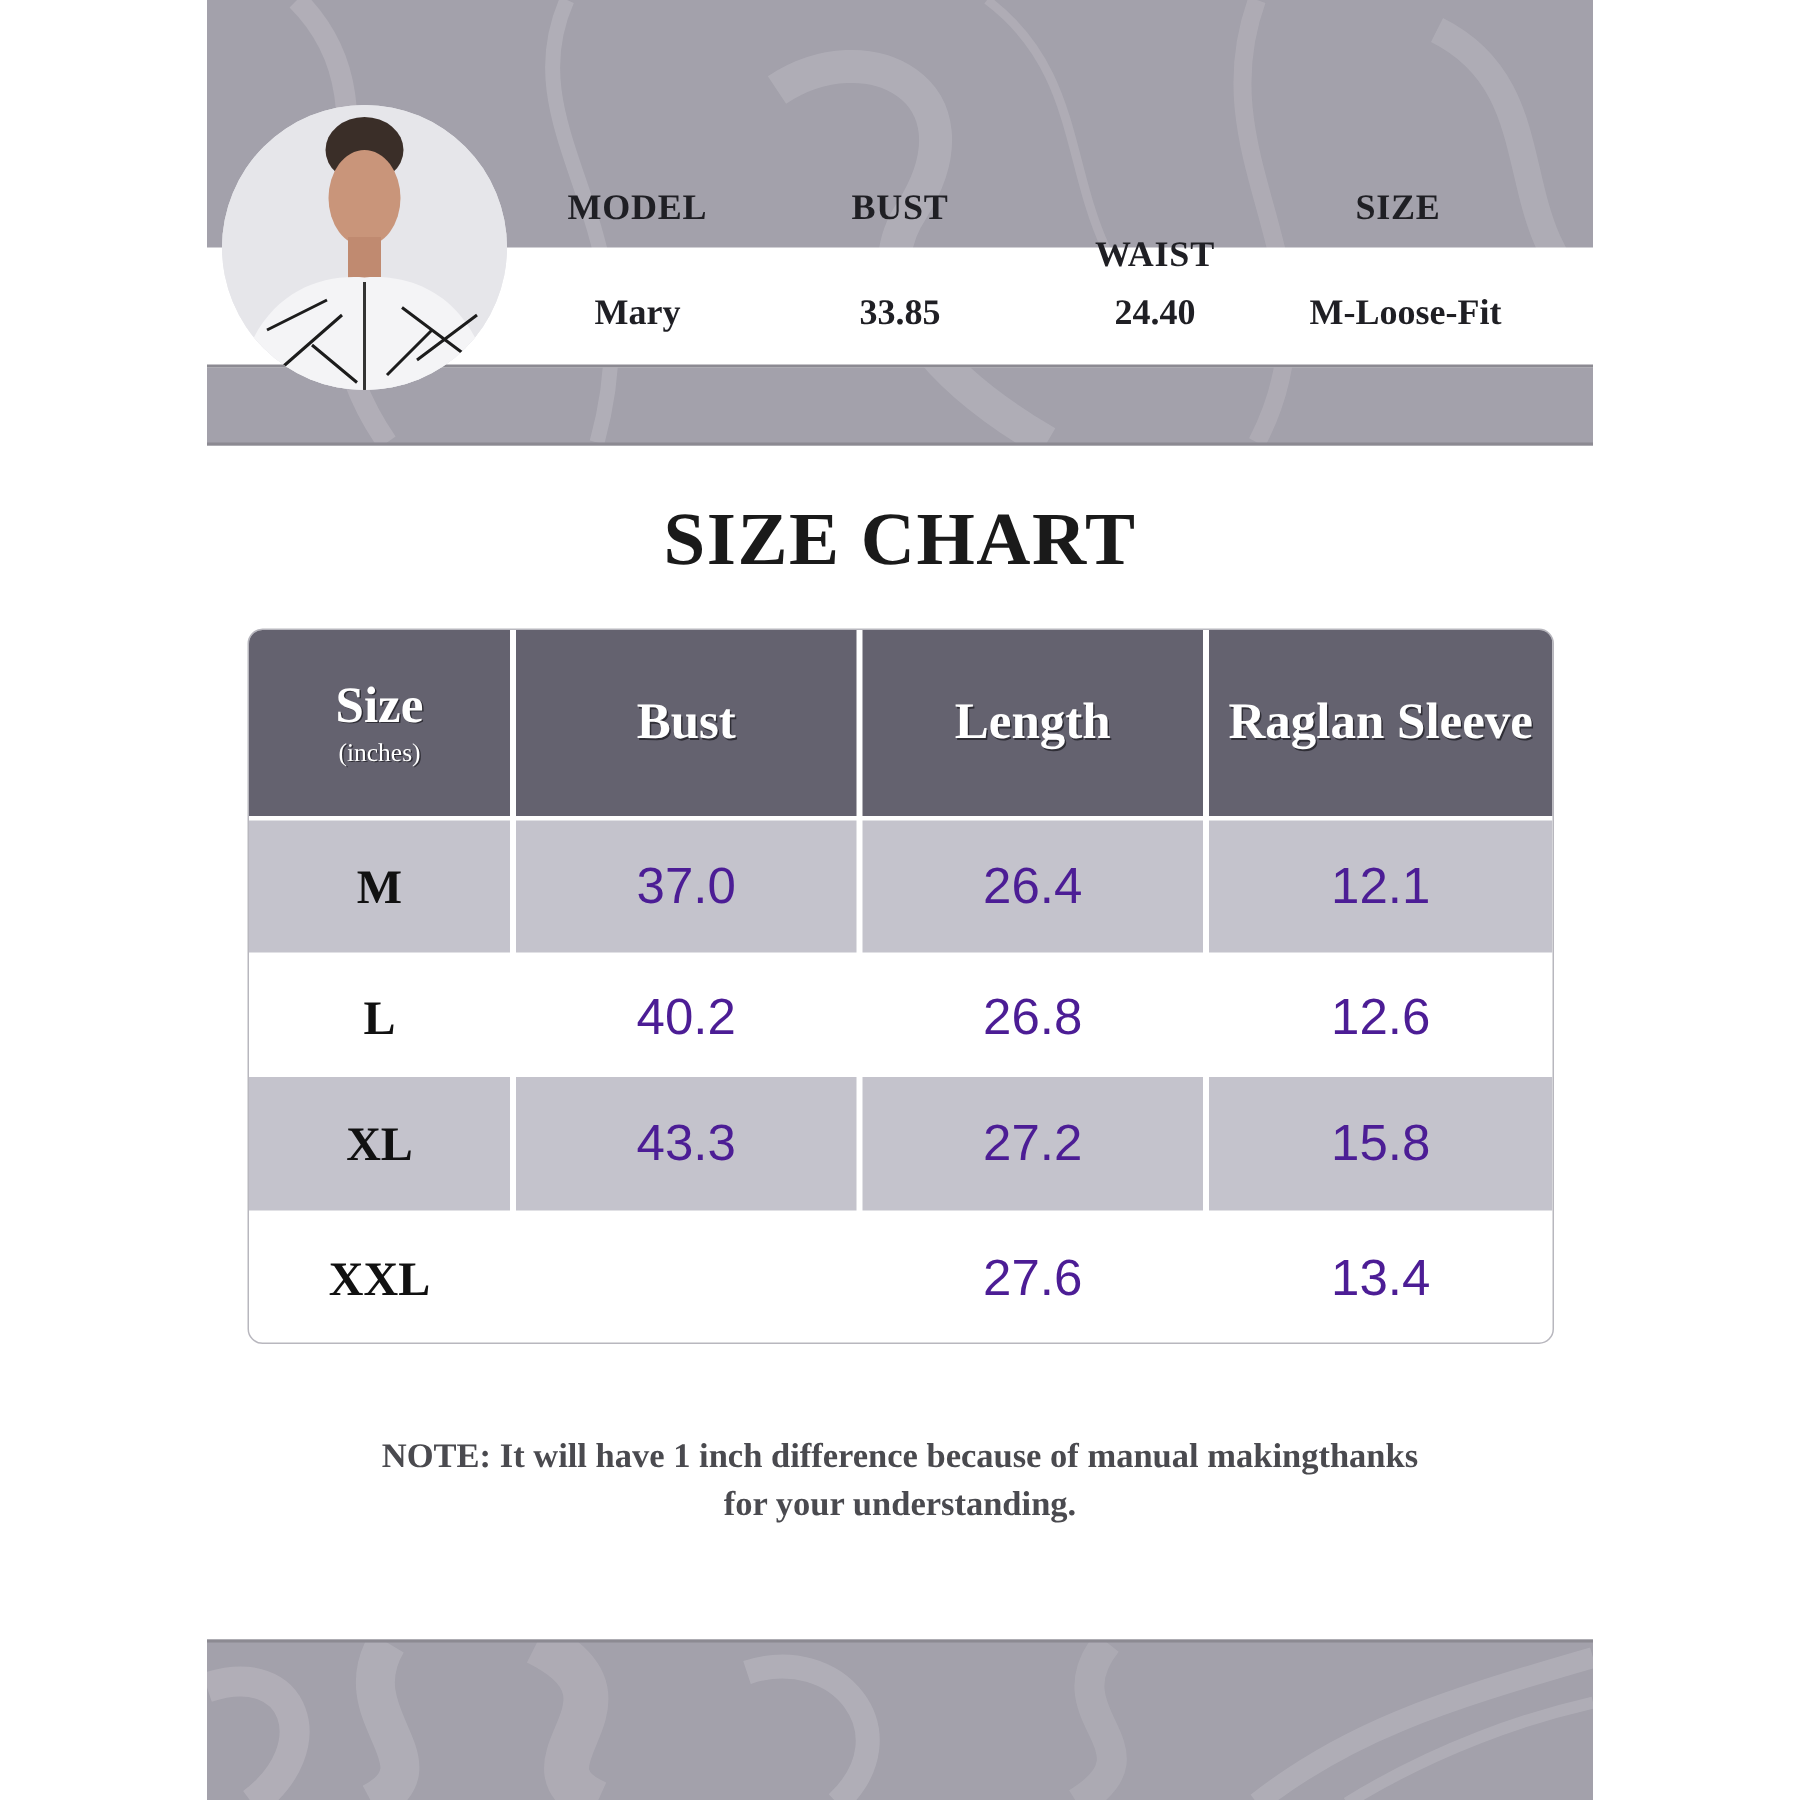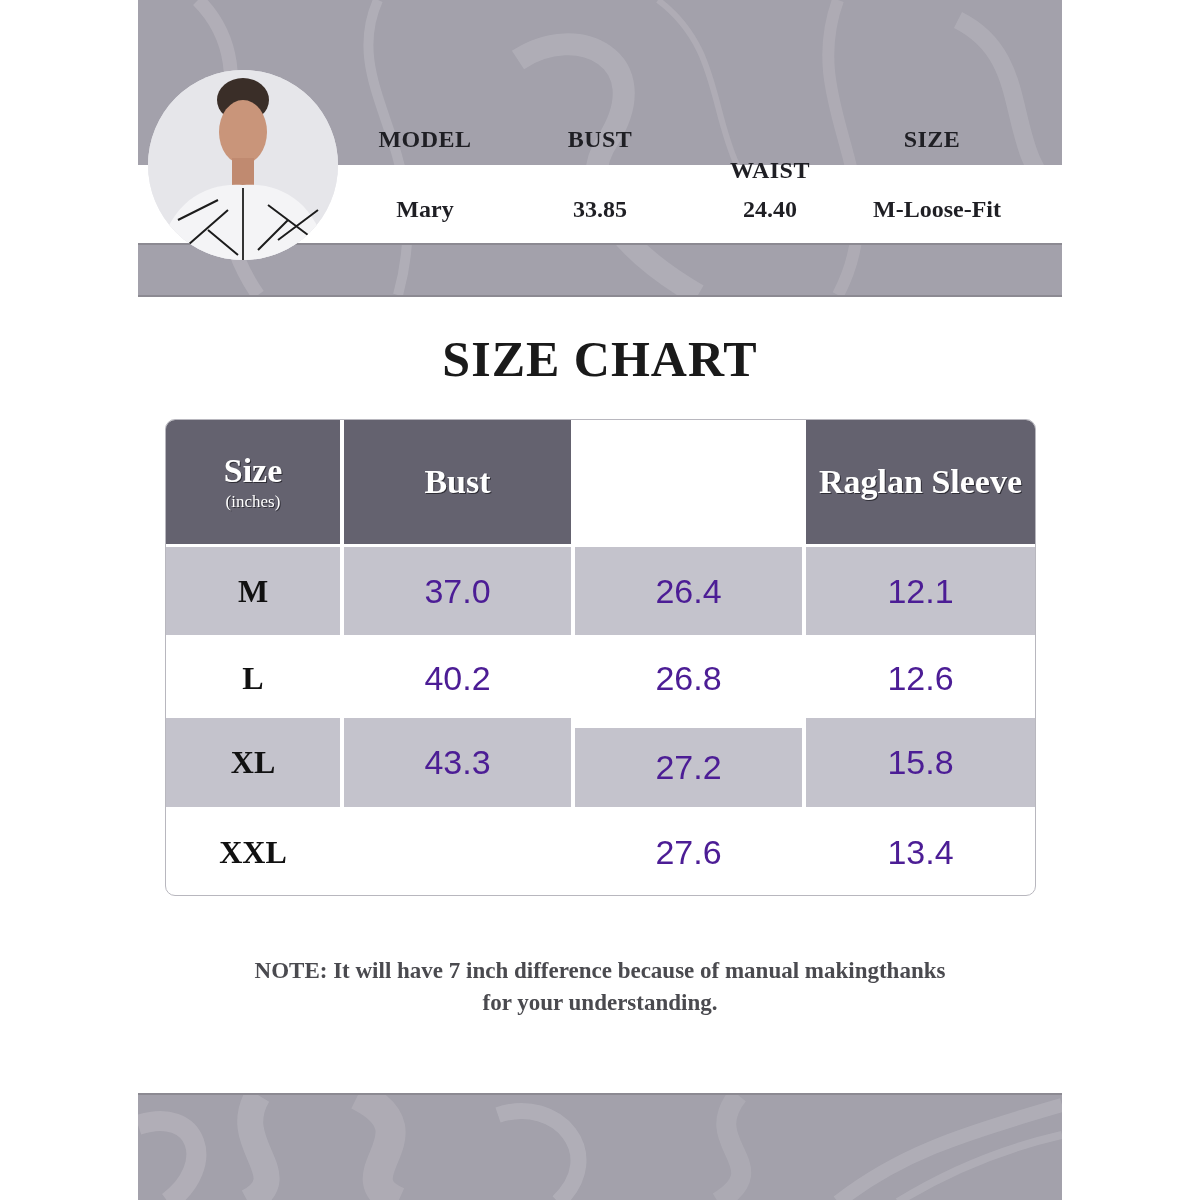"Length" div.cell { html: none -> <div> <span>Length</span> </div> }
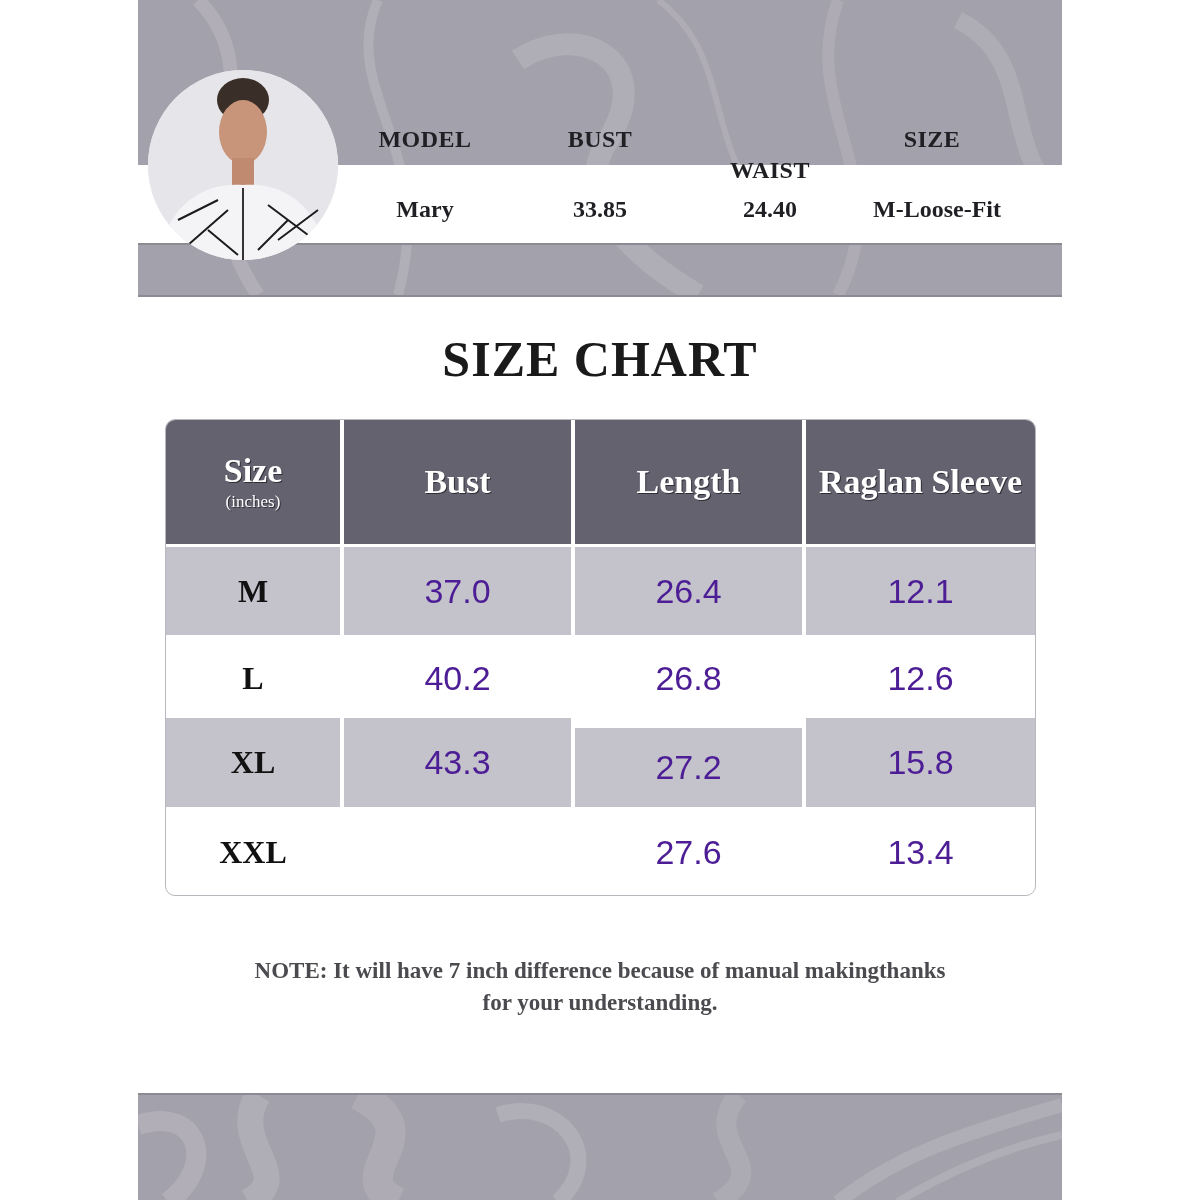"27.2" div.cell { height: 79px -> 89px; margin-top: 10px -> none }
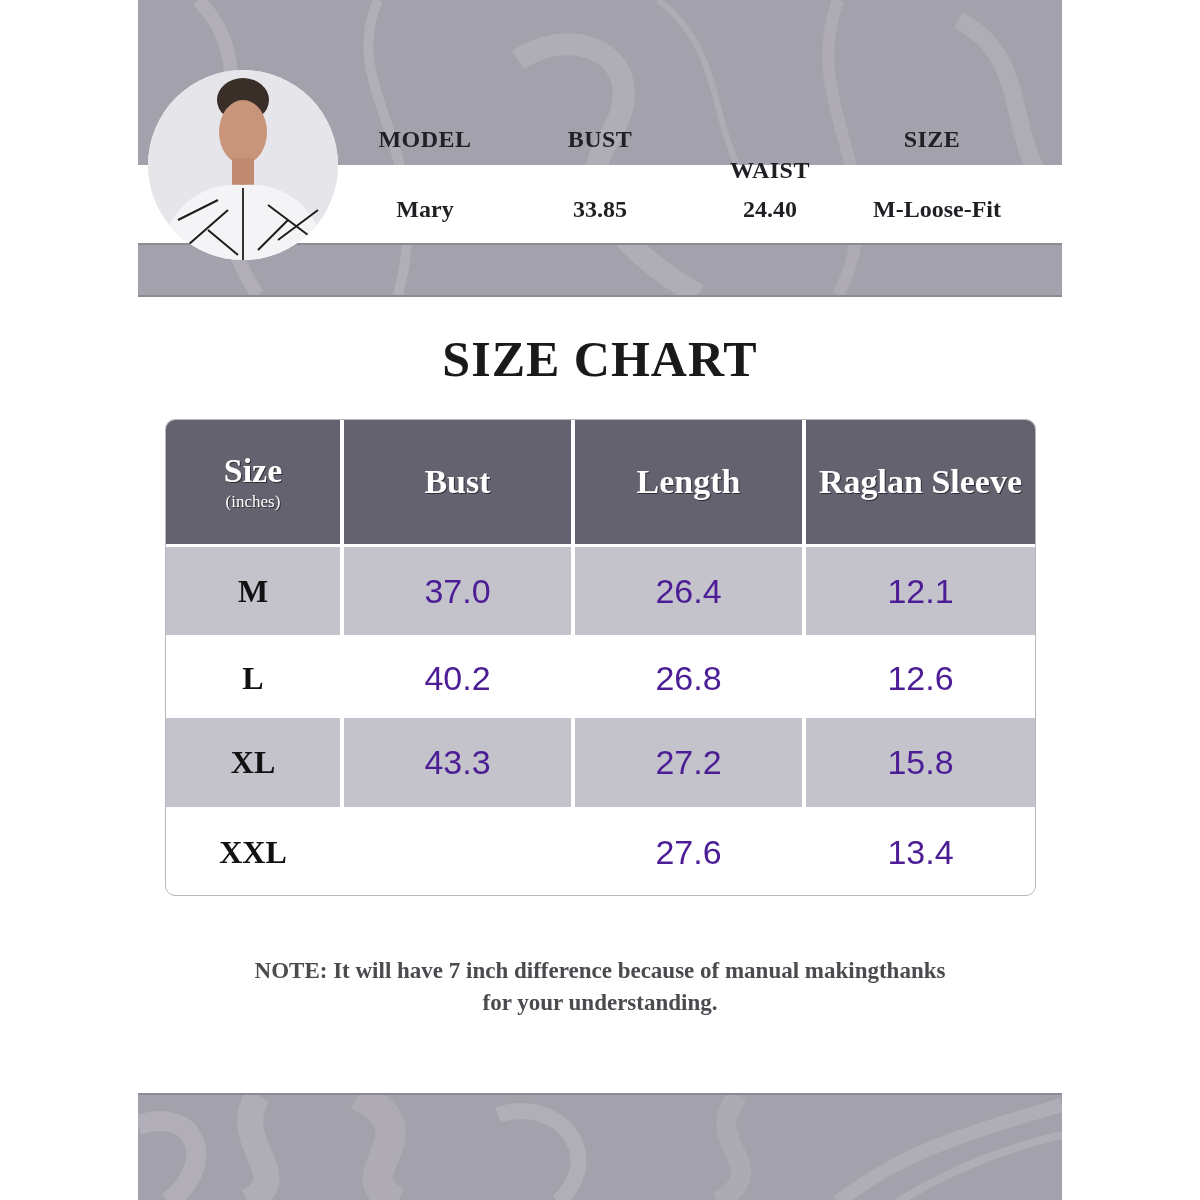"NOTE: It will have 7" div { text: 7 -> 1 }
